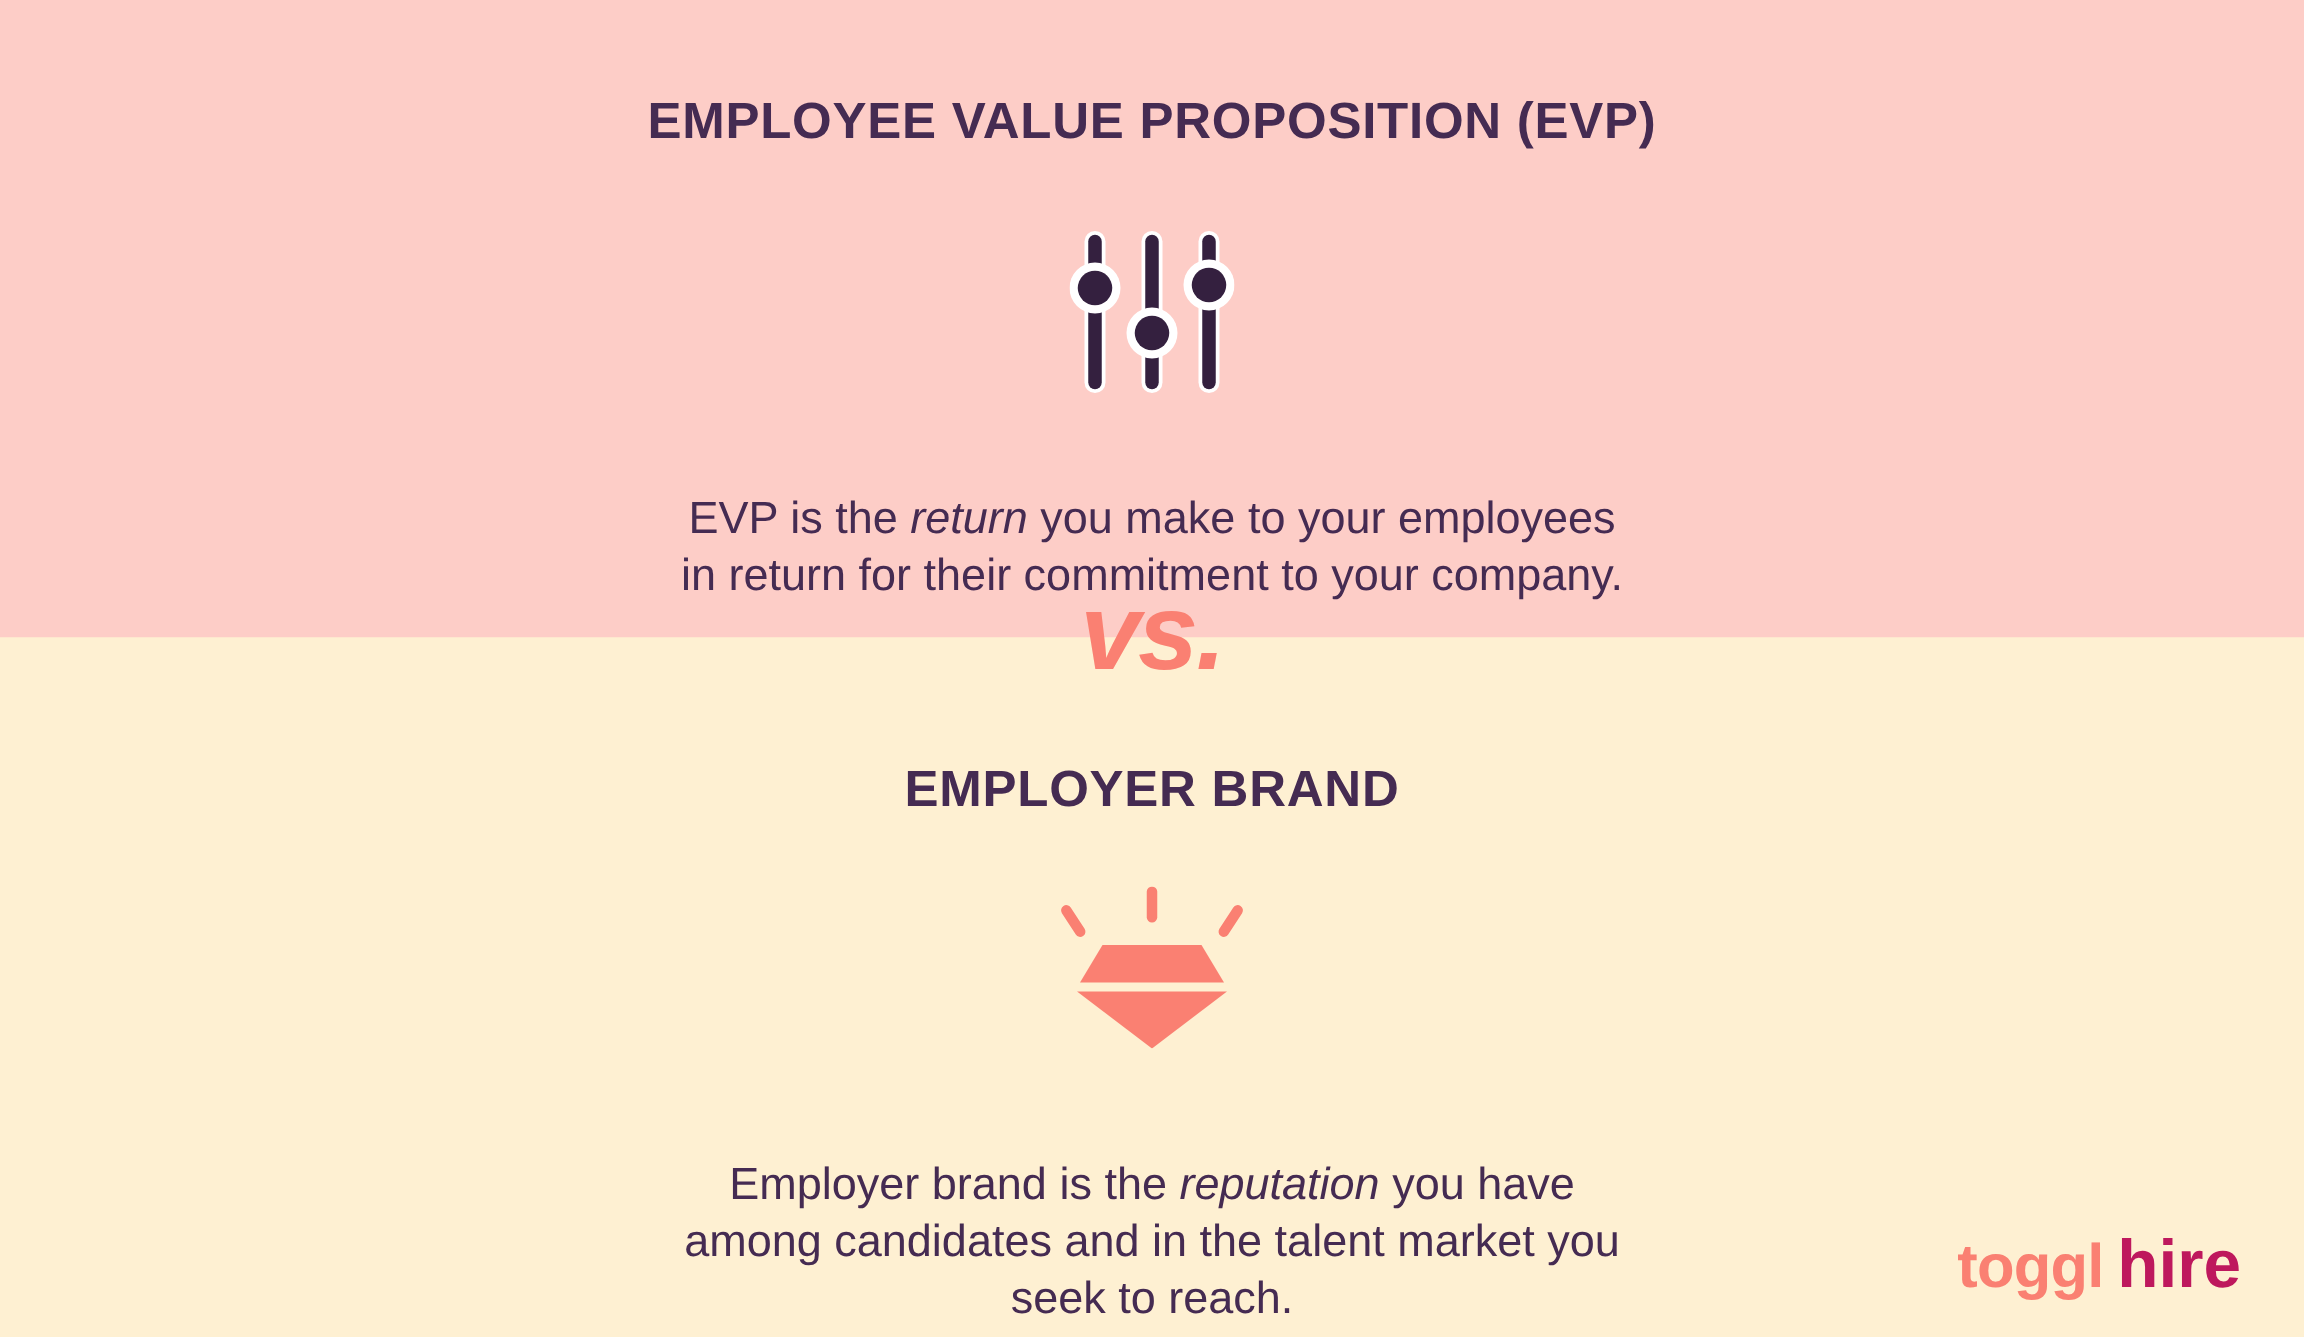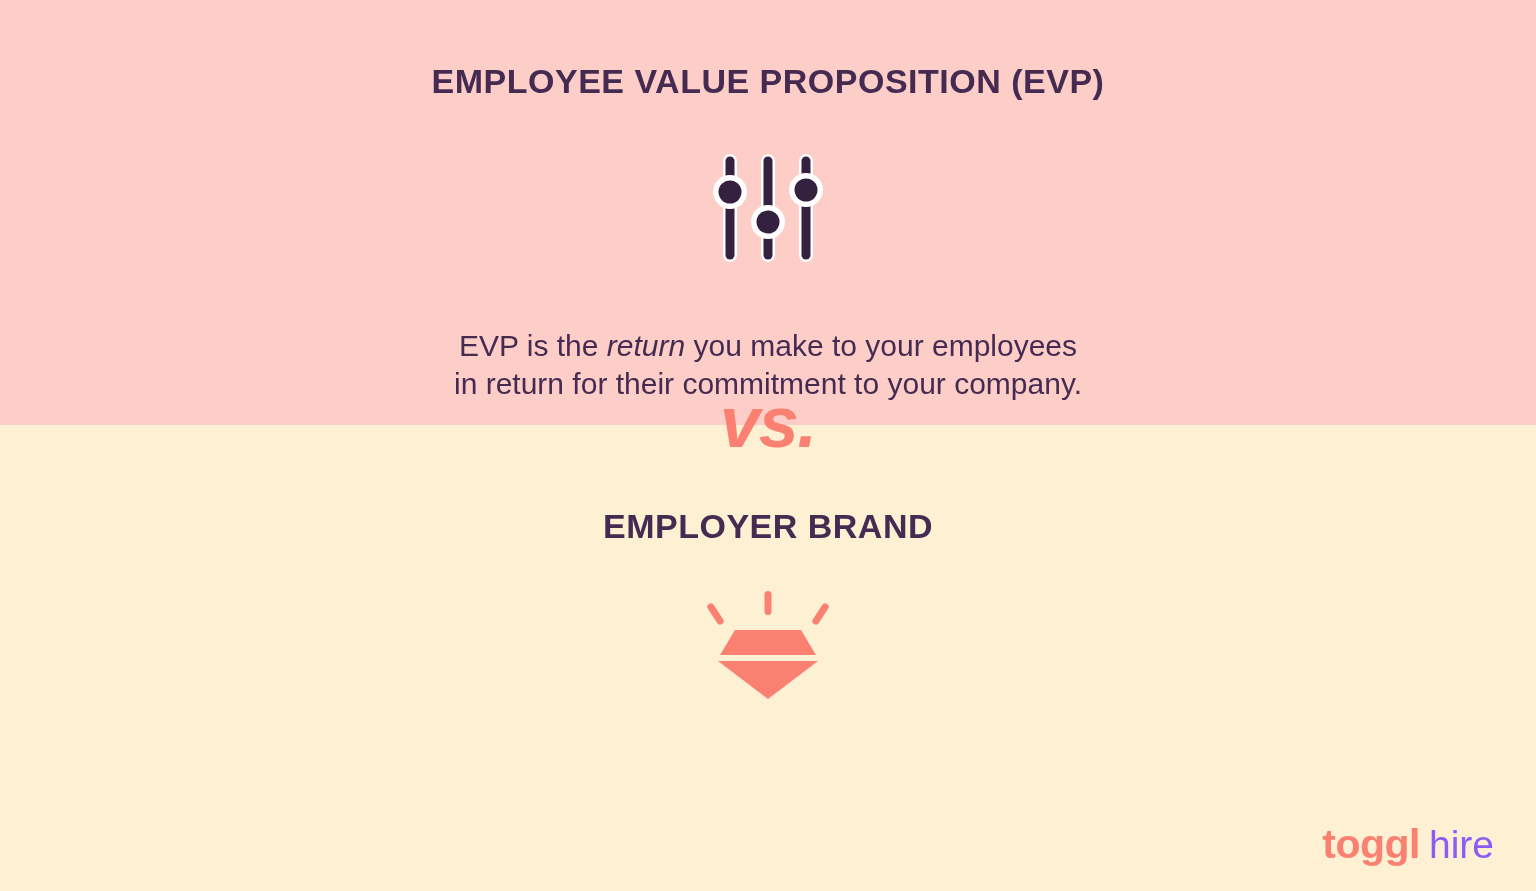"Employer brand is the reputation" div.body-copy { html: none -> <div> <span>Employer brand is the </span><em>reputation</em><span> you have among candidates and in the talent market you seek to reach.</span> </div> }
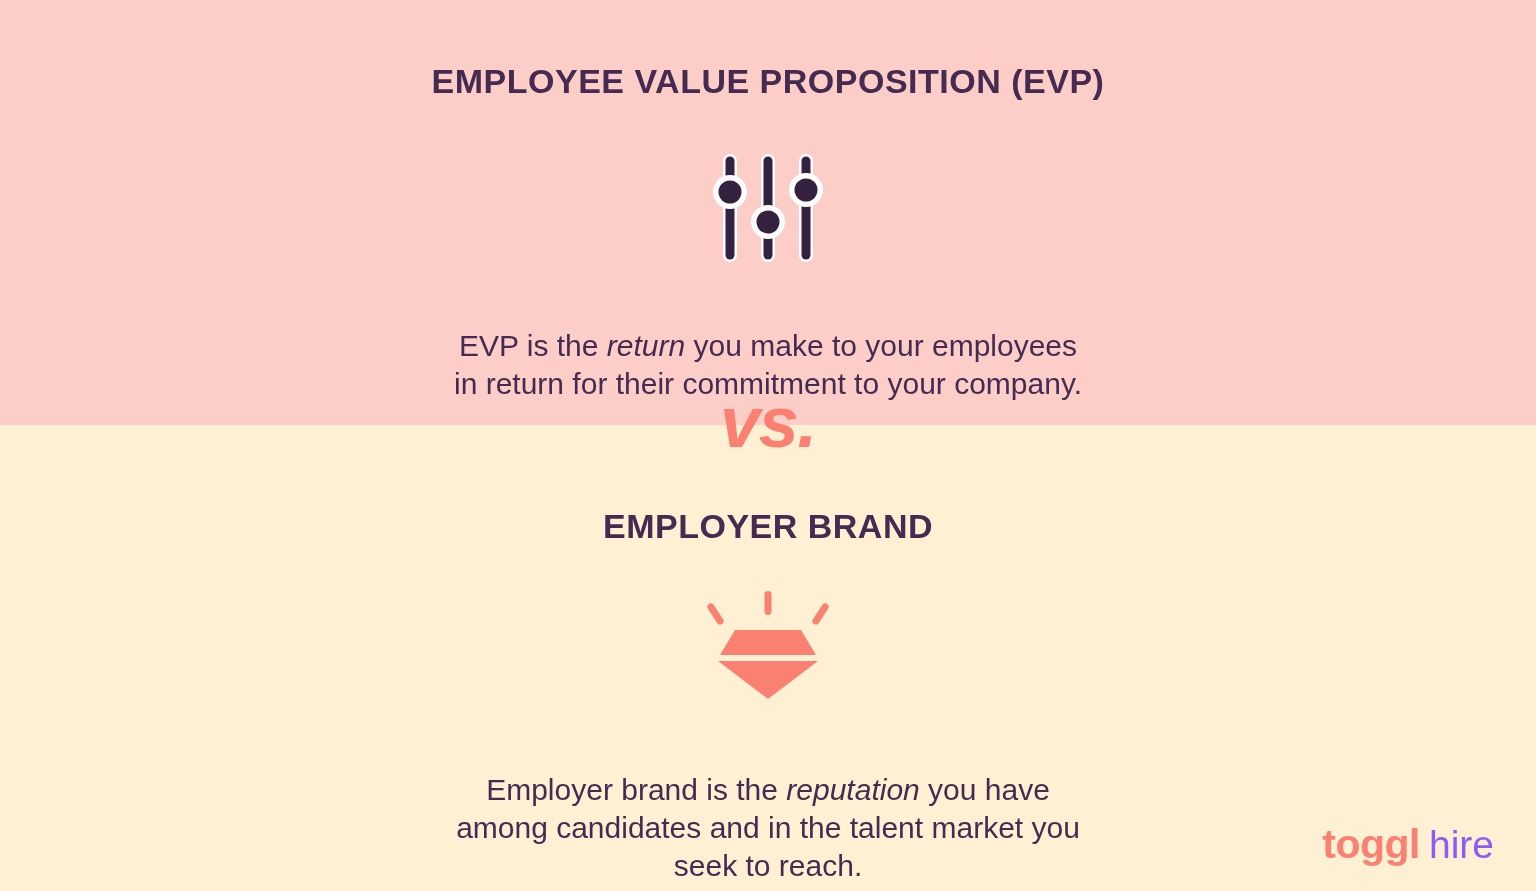"hire" .logo-hire { color: #8b5cf6 -> #be185d; font-size: 39px -> 45px; font-weight: normal -> bold }
